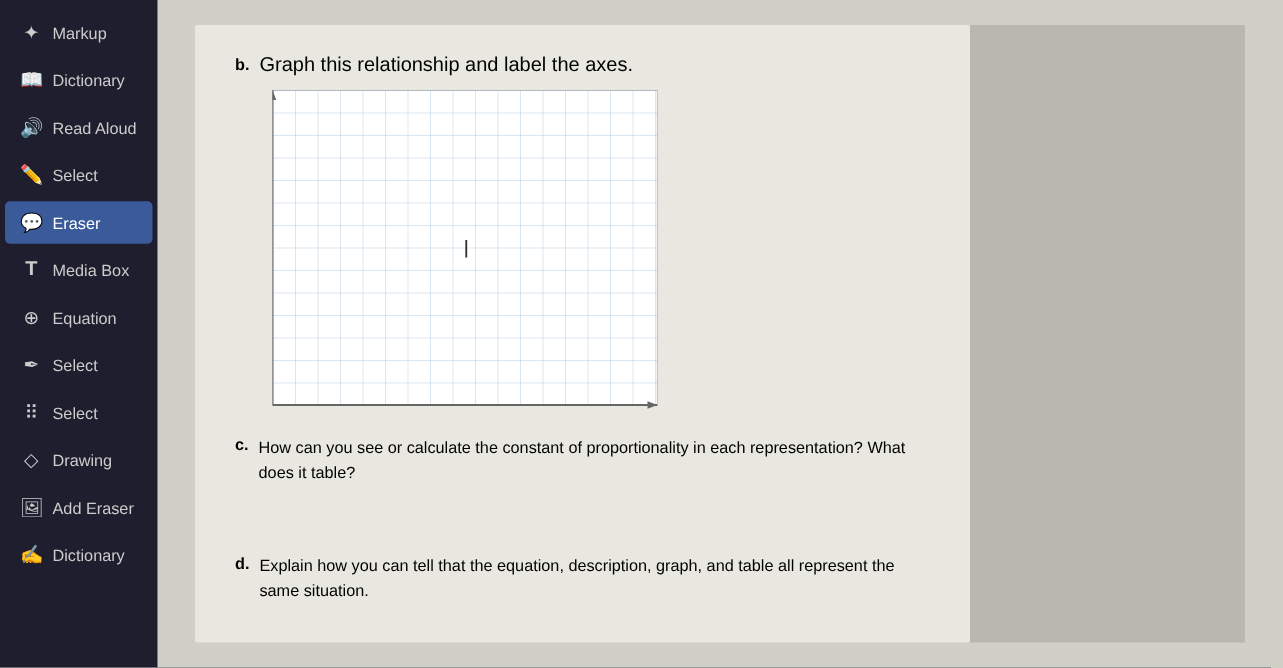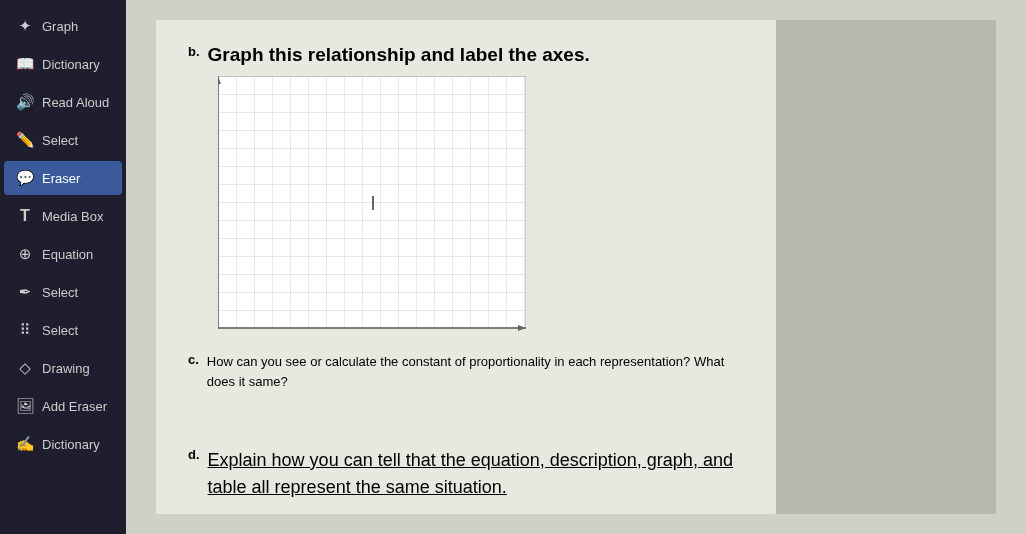"Graph" span { text: Graph -> Markup }
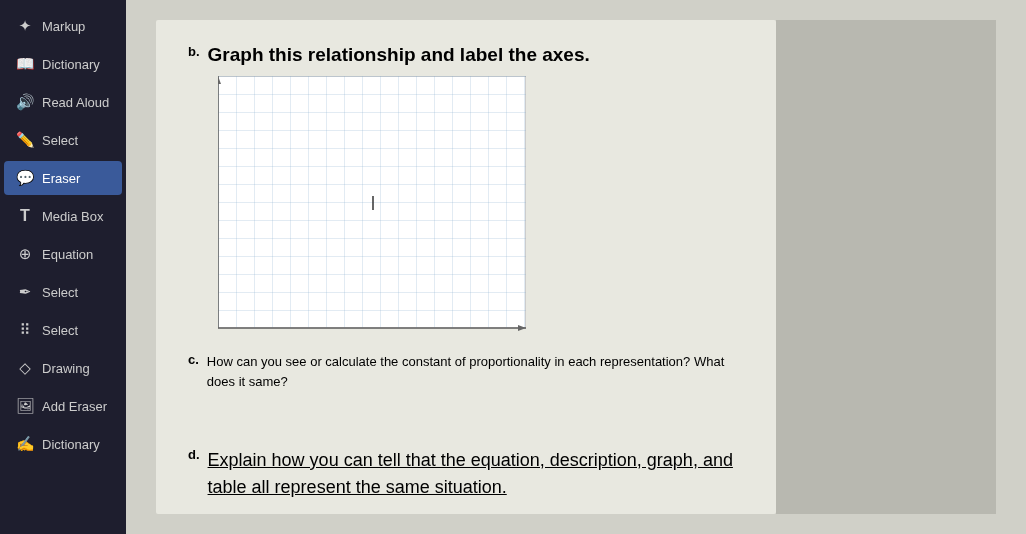"Graph this relationship and label" span { font-size: 19px -> 16px; font-weight: bold -> normal }
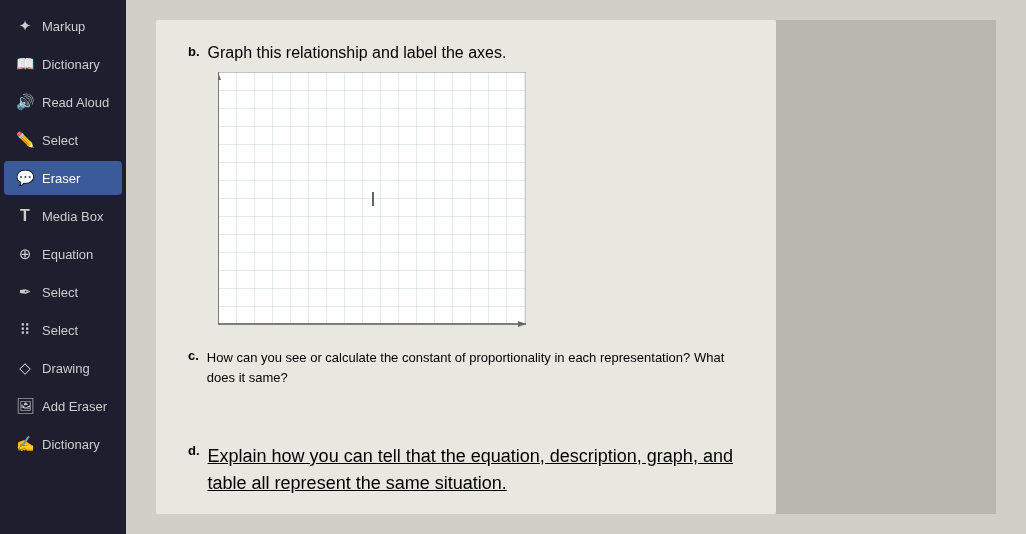"How can you see or" span { text: same -> table }
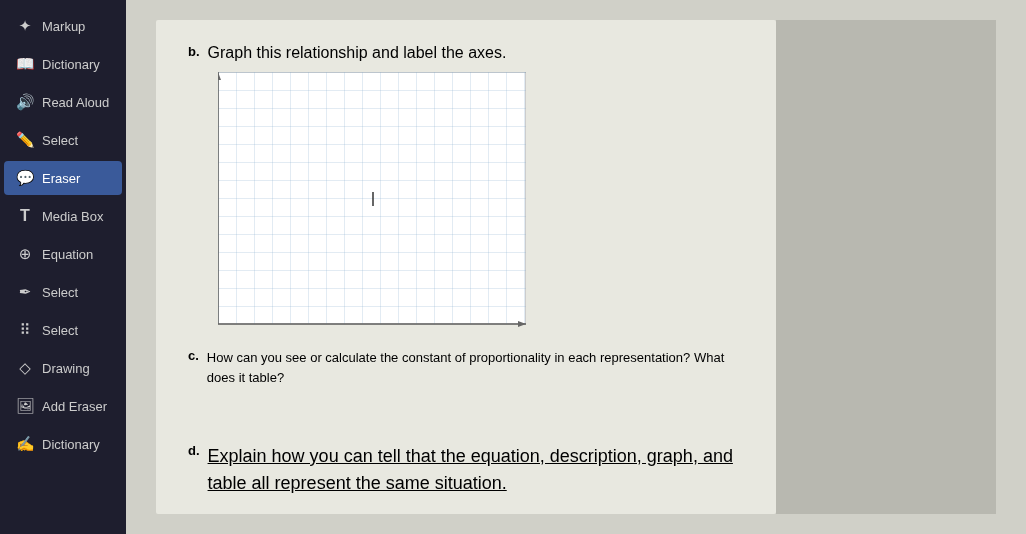"Explain how you can tell" span { font-size: 18px -> 13px; text-decoration: underline -> none }
